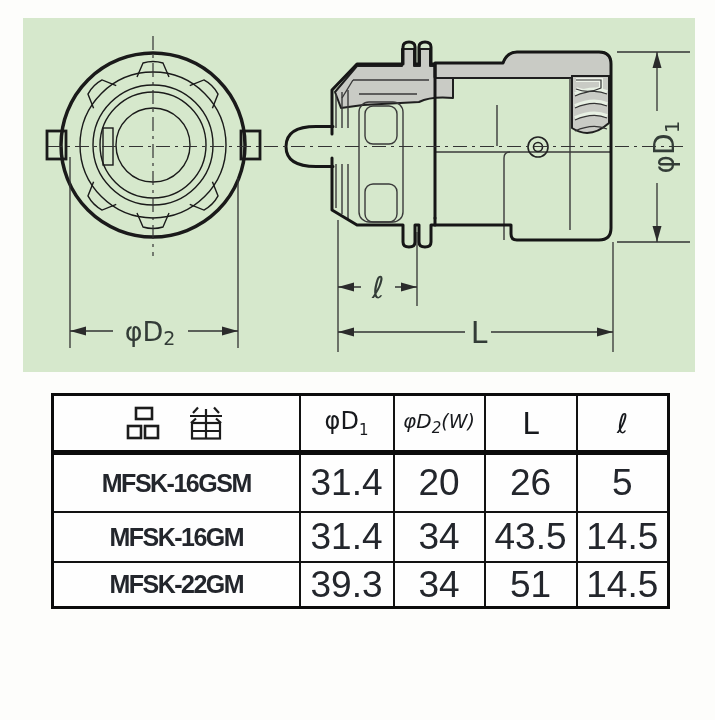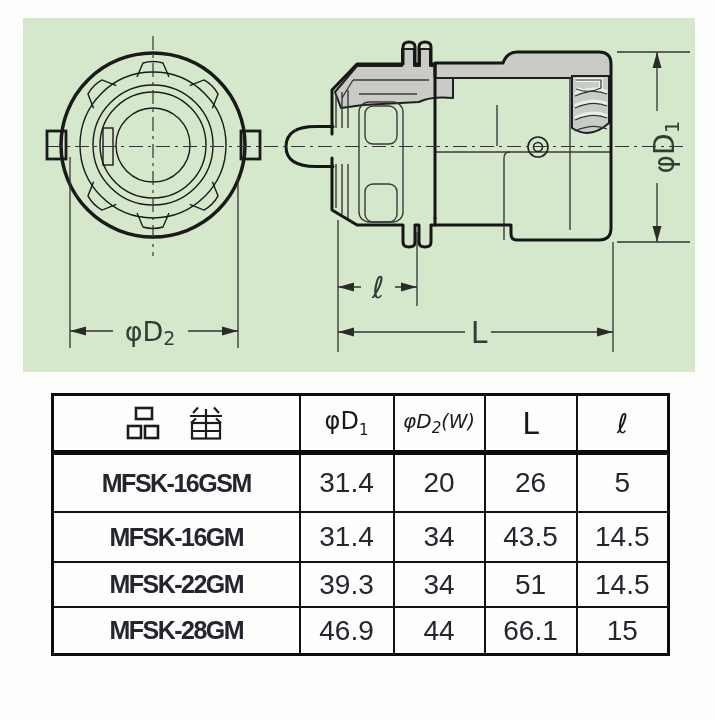"31.4" td.num { font-size: 28px -> 37px }
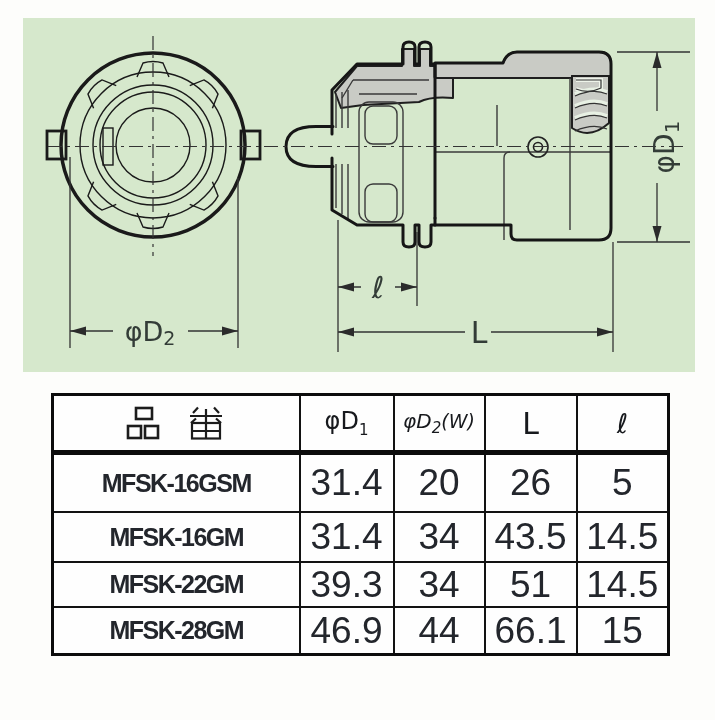"MFSK-28GM" tr.r4 { html: <tr> <td>MFSK-28GM</td> <td>46.9</td> <td>44</td> <td>66.1</td> <td>15</td> </tr> -> none }
